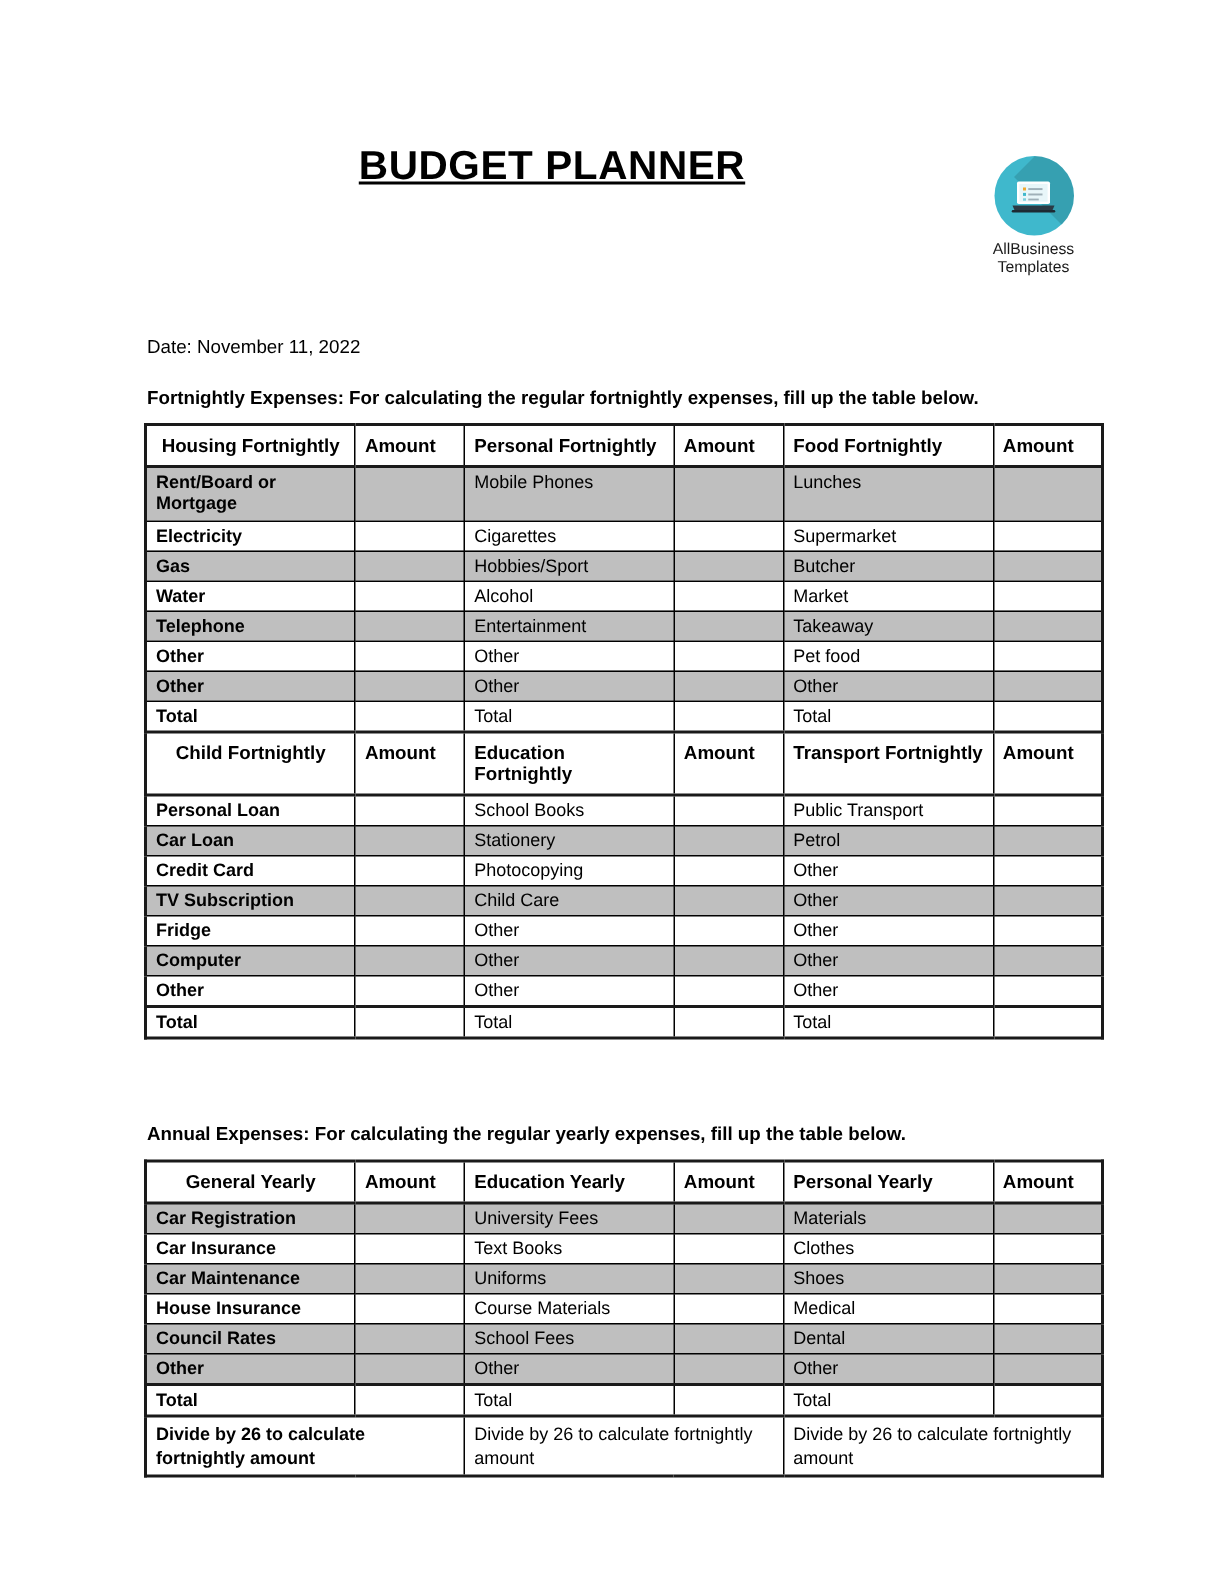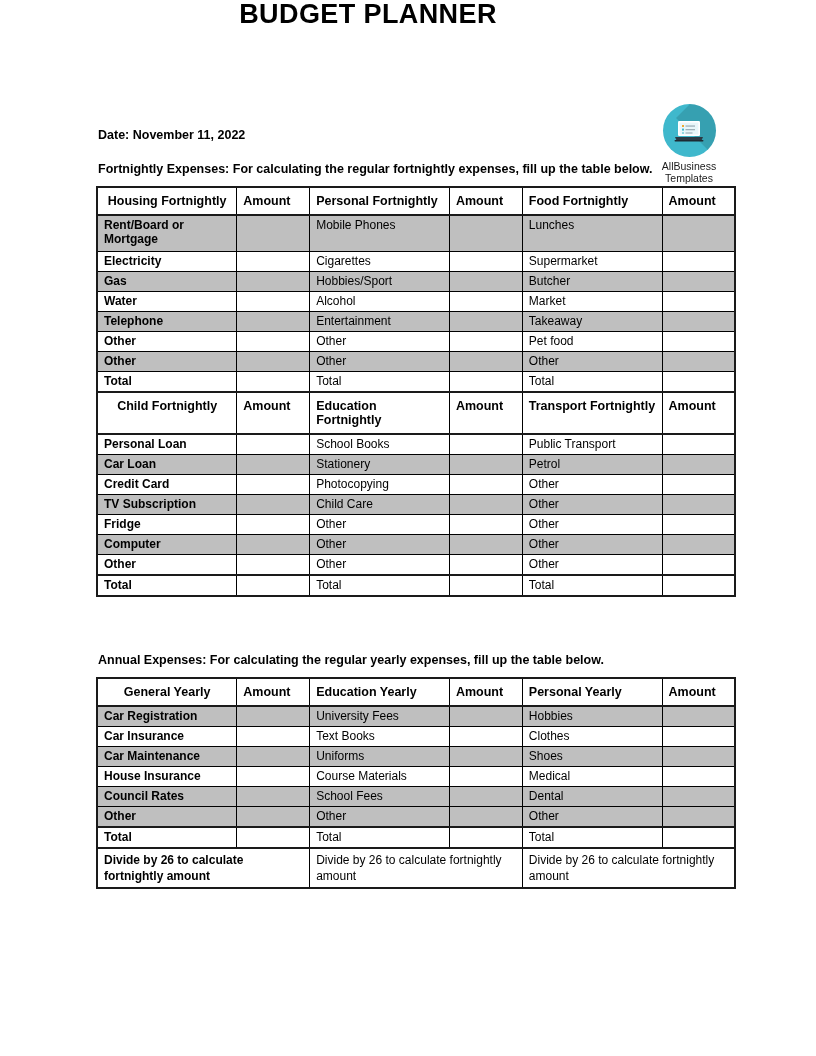"BUDGET PLANNER" .header-block { padding-top: none -> 96px; text-decoration: none -> underline }
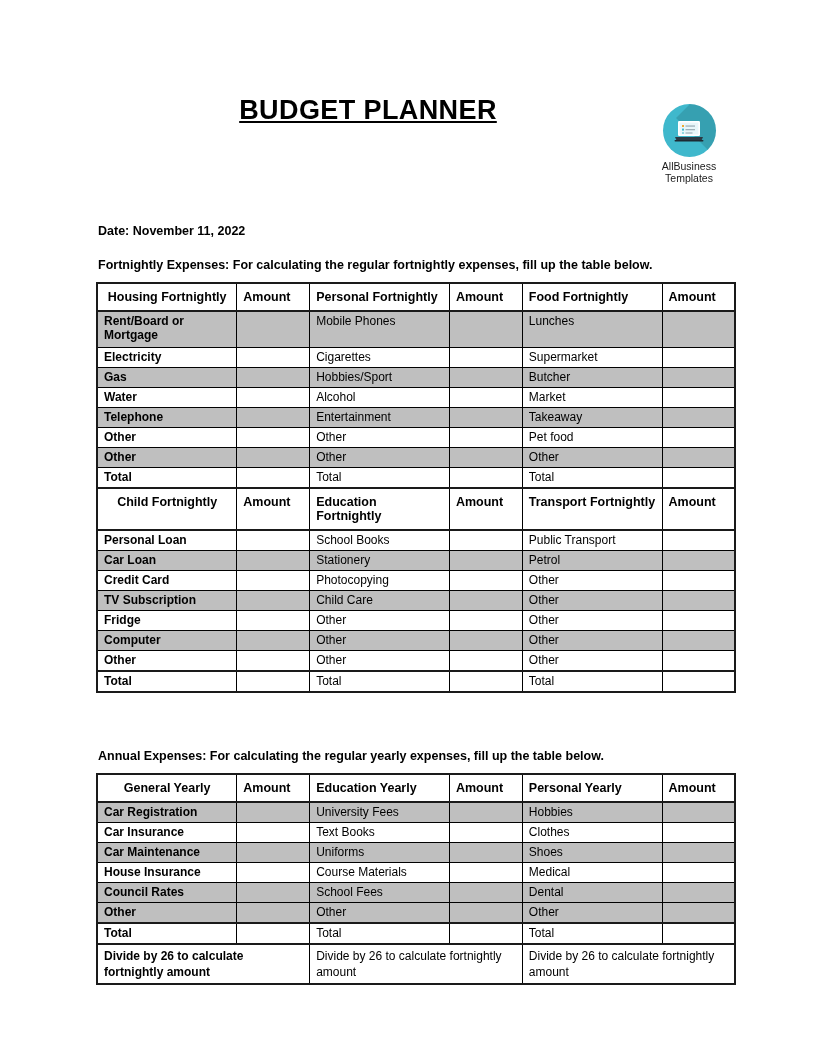"Date: November 11, 2022" .date-line { font-weight: bold -> normal }
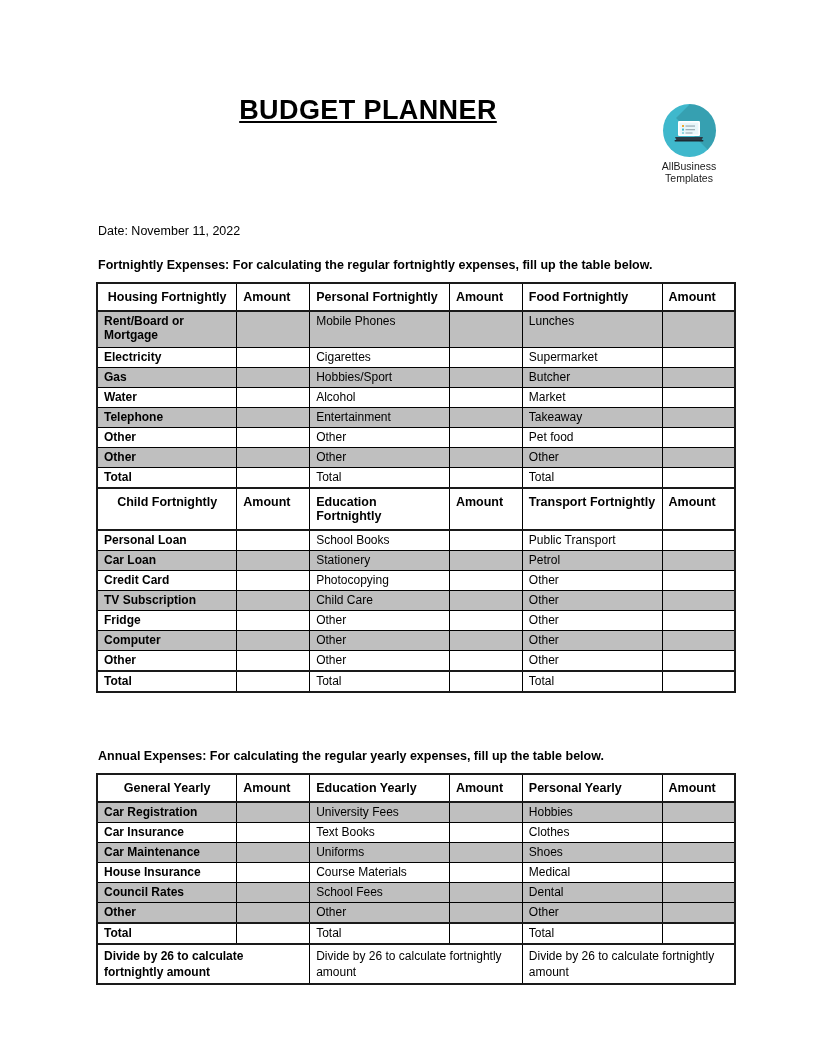"Hobbies" td.shaded { text: Hobbies -> Materials }
